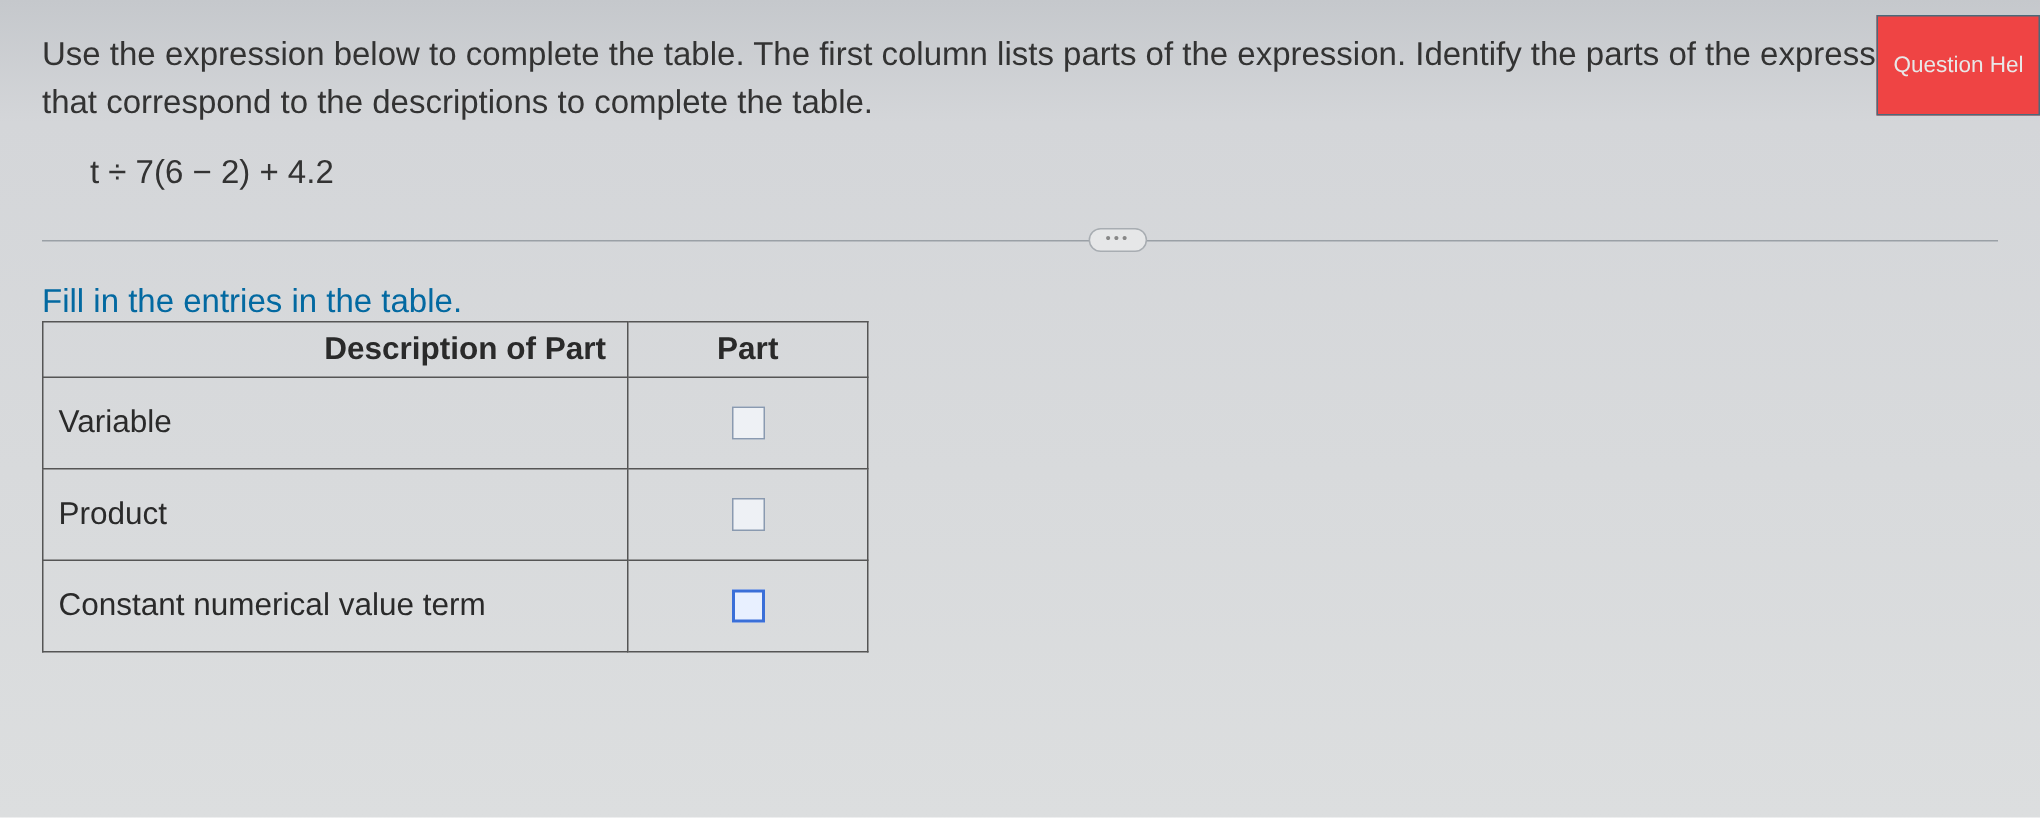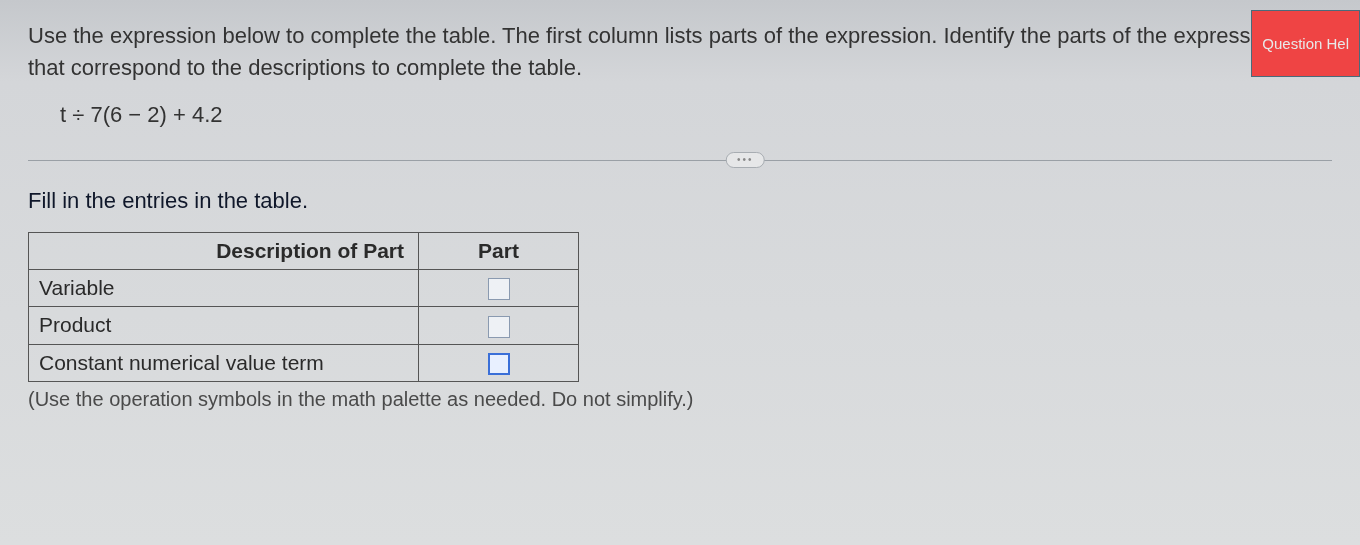"Fill in the entries in" .subheading { color: #0f172a -> #0369a1; margin-bottom: 18px -> none }
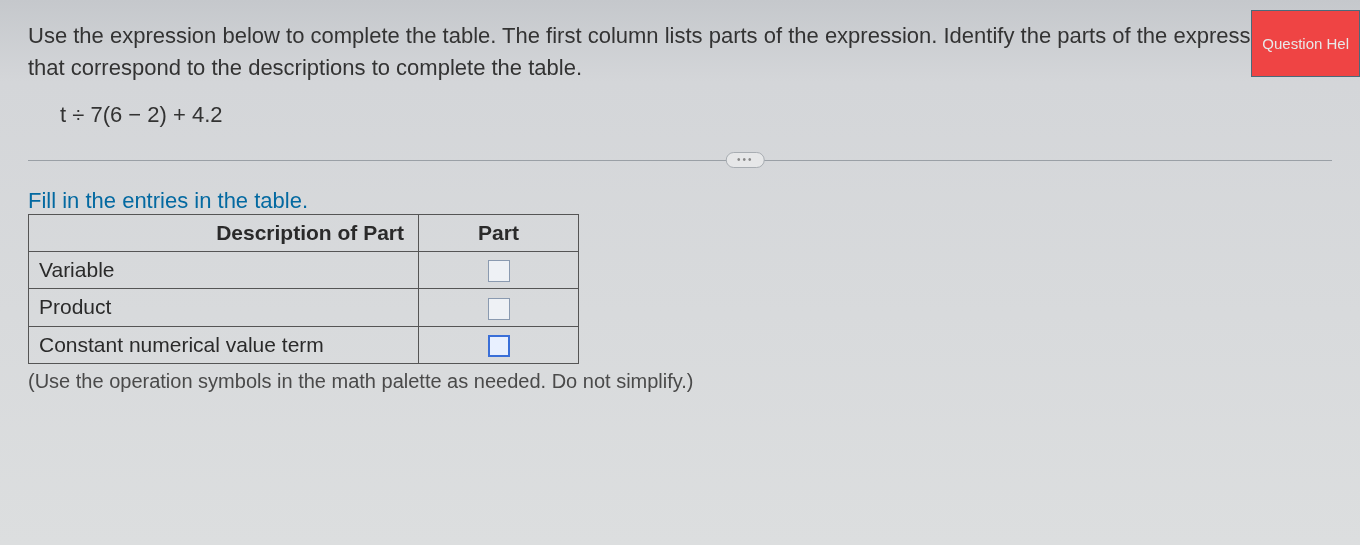"Variable" td { padding: 6px 10px -> 18px 10px }
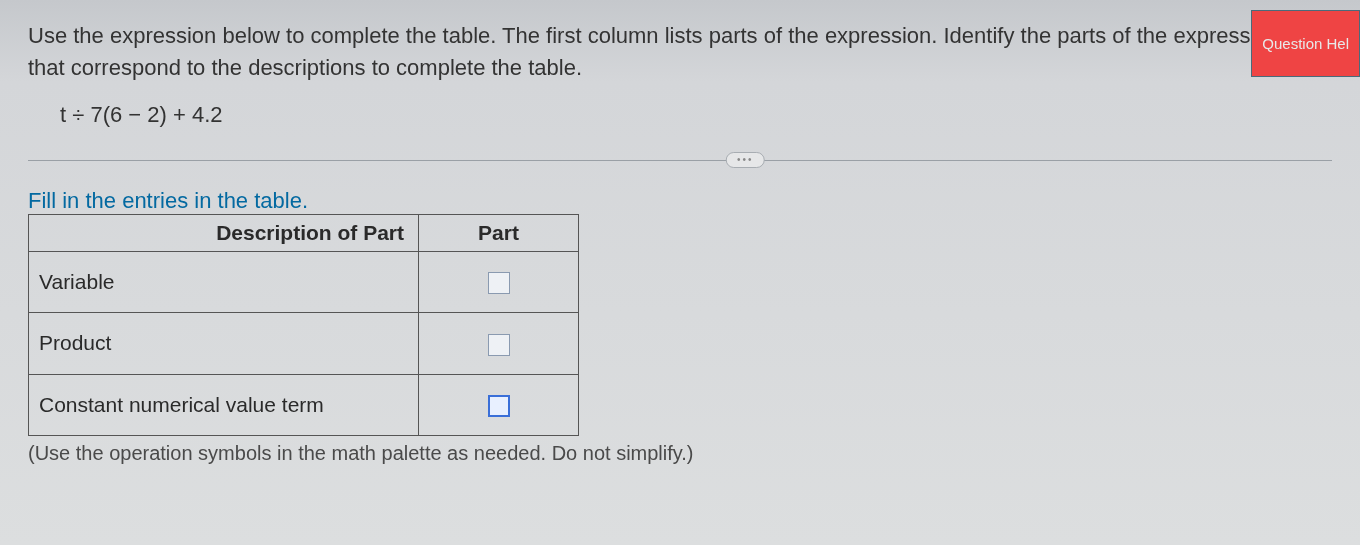"(Use the operation symbols in" p.note { html: <p>(Use the operation symbols in the math palette as needed. Do not simplify.)</p> -> none }
